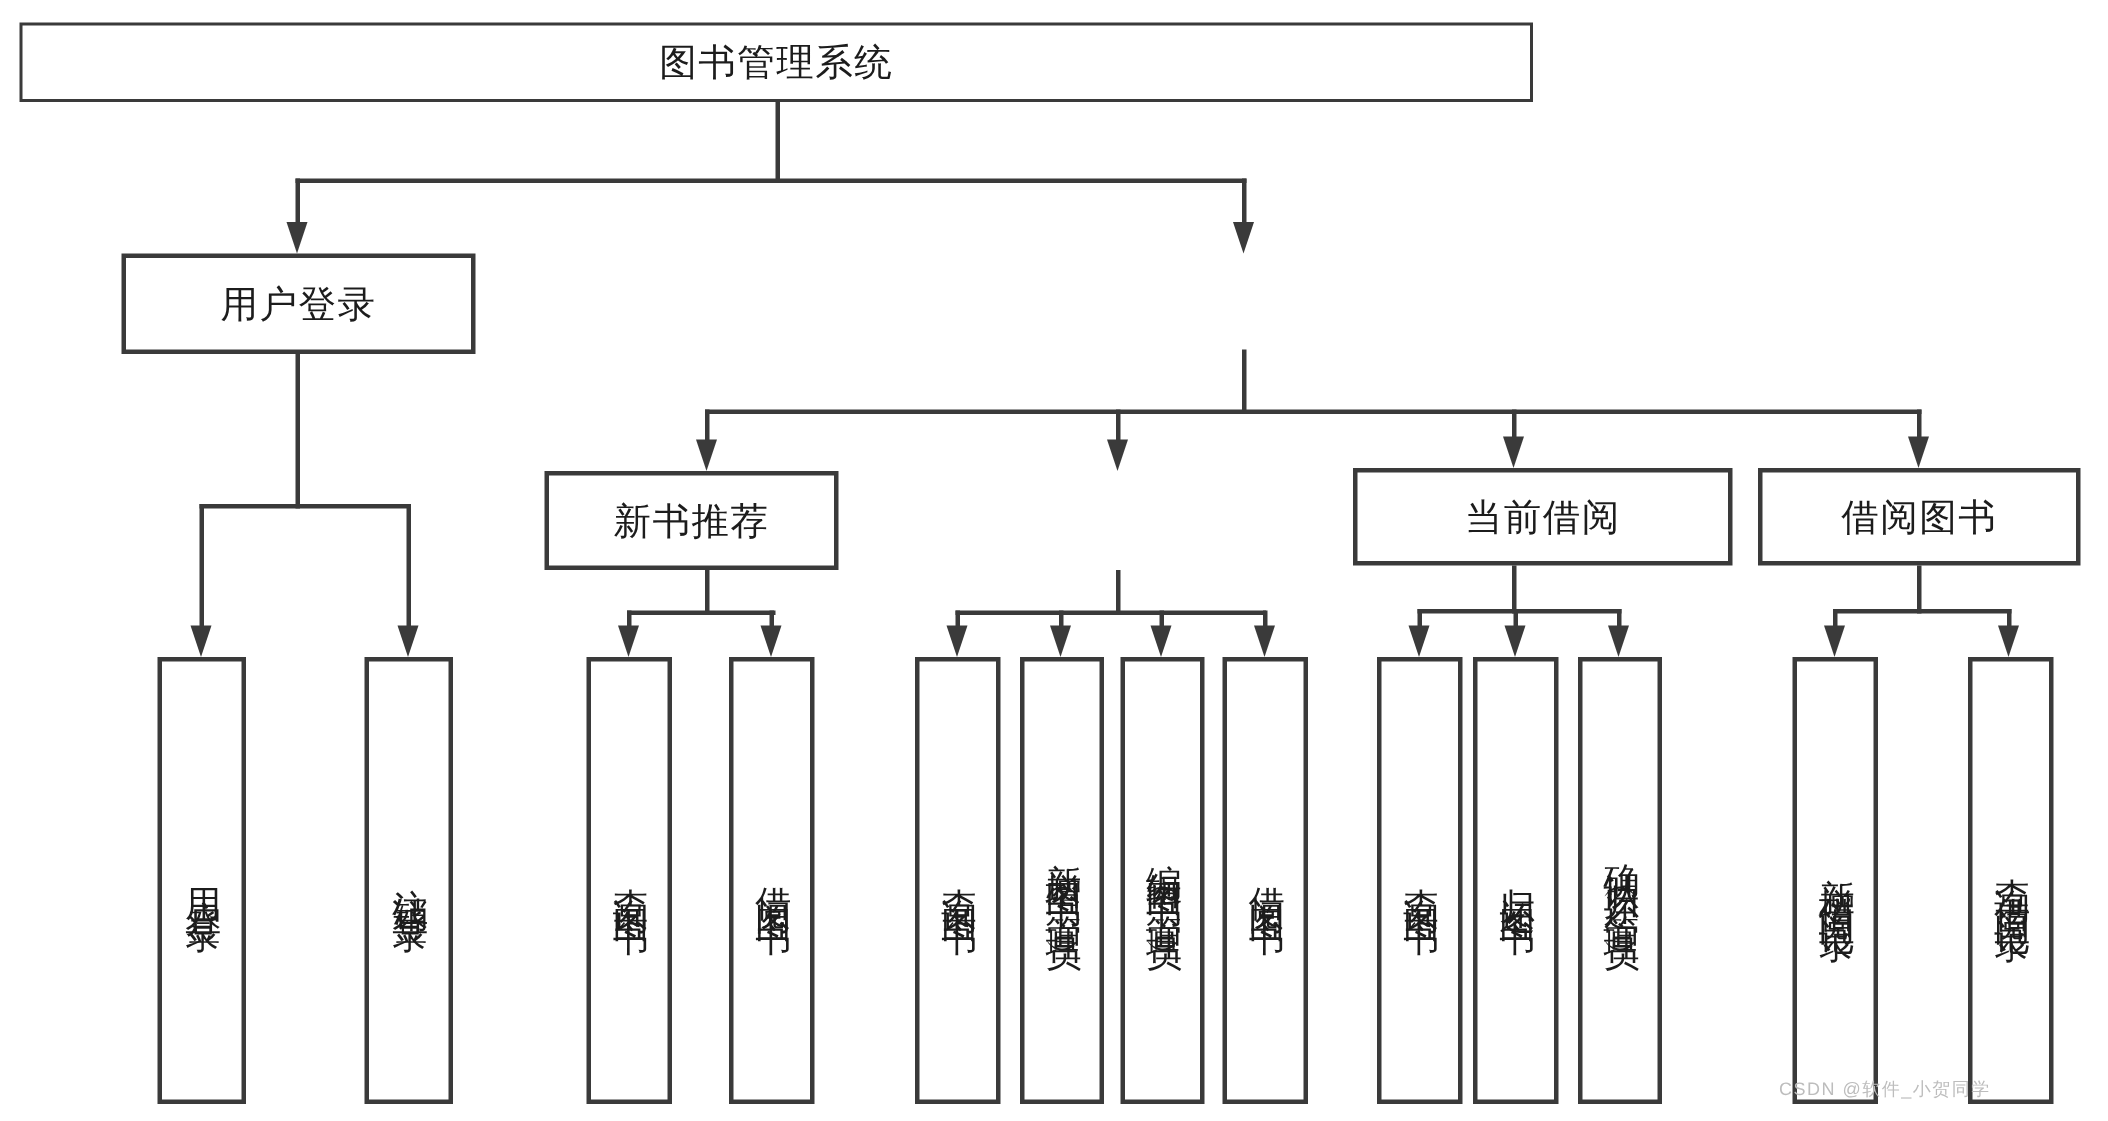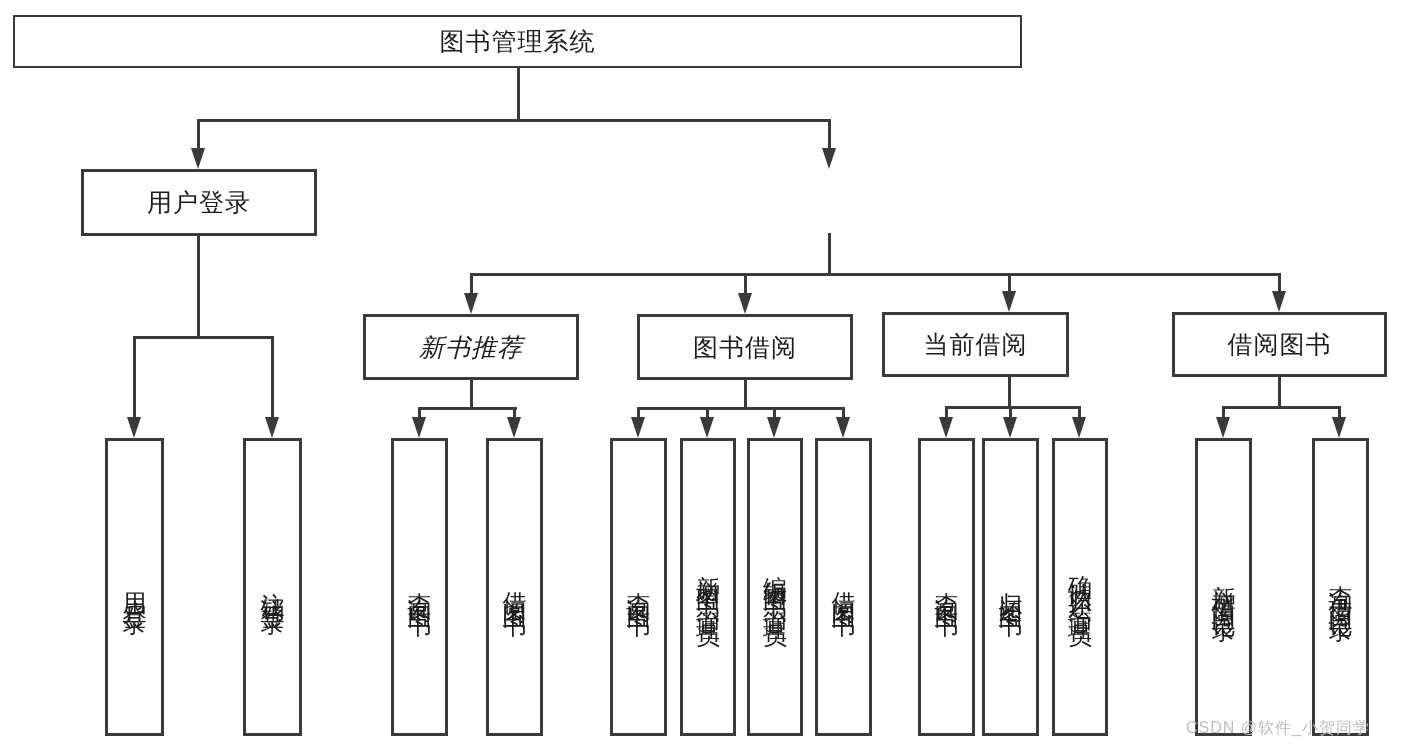"新书推荐" div.box { font-style: italic -> none; width: 216px -> 196px }
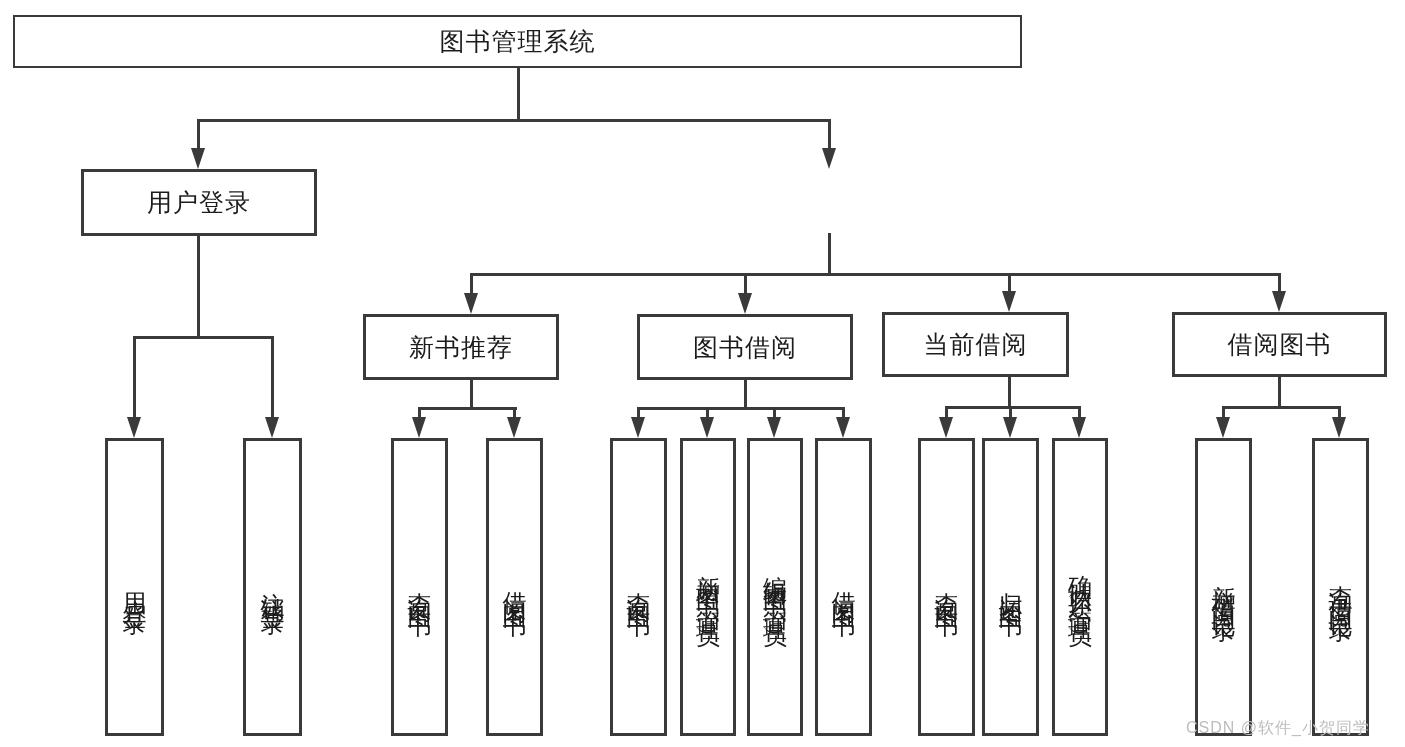"图书借阅" div.box { html: <div>图书借阅</div> -> none }
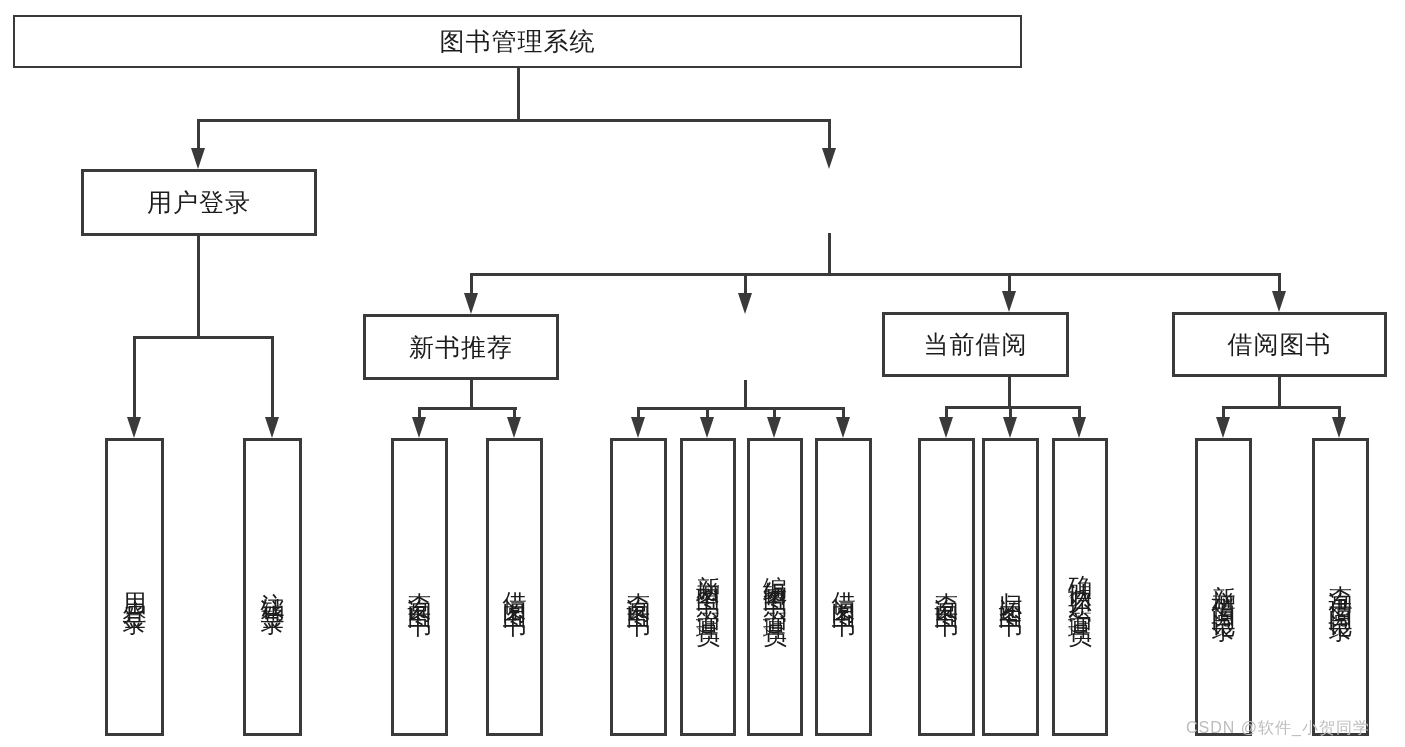"当前借阅" div.box { left: 882px -> 902px; width: 187px -> 253px }
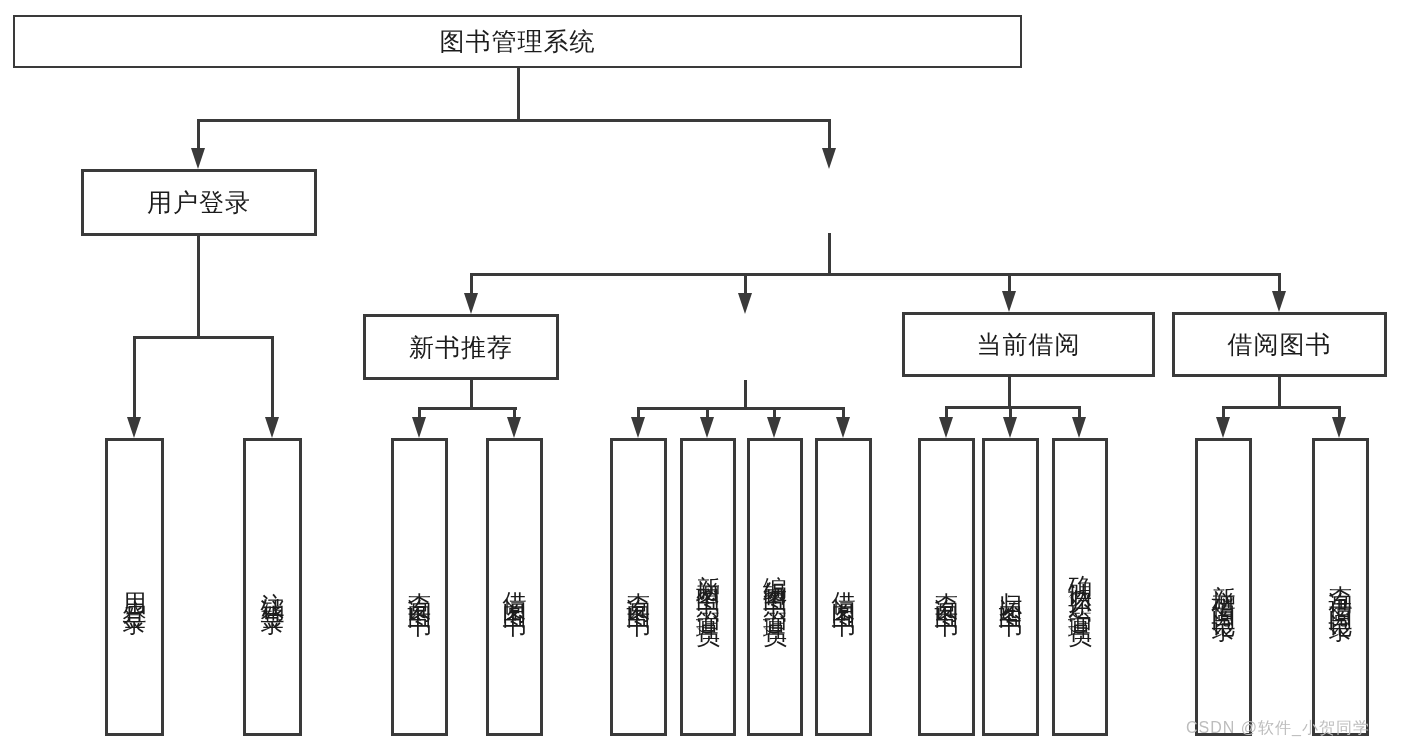"CSDN @软件_小贺同学" .watermark { font-size: 16px -> 12px }
